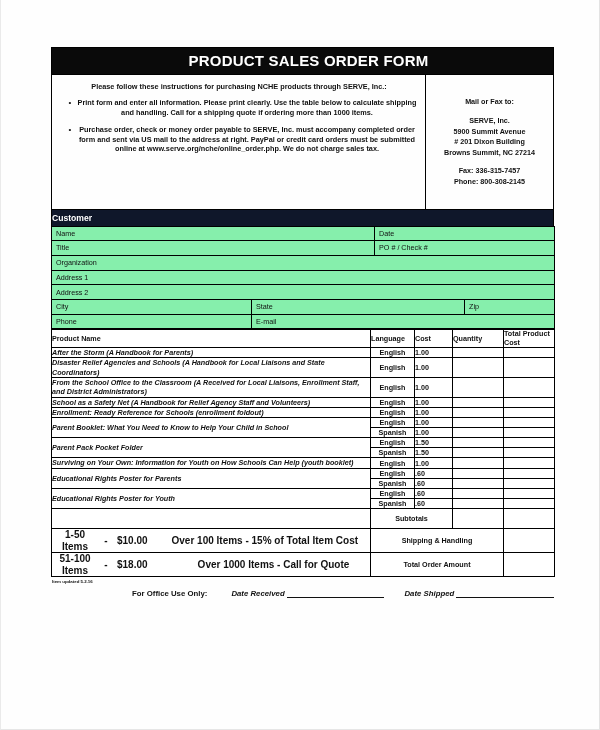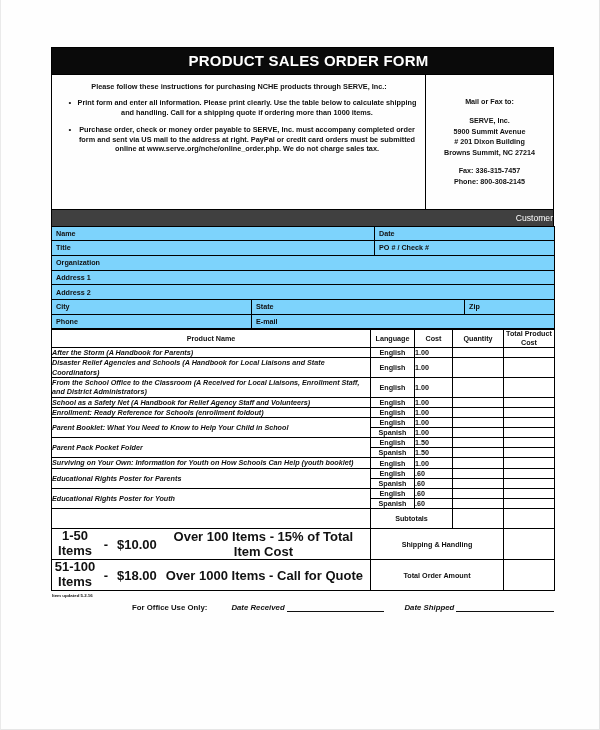"Customer" .section-bar { background: #404040 -> #0f172a; font-weight: normal -> bold; text-align: right -> left }
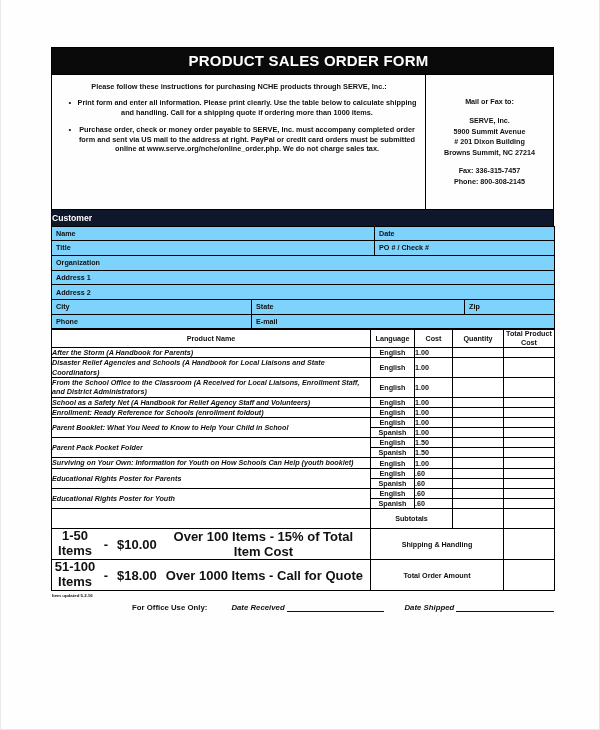"Name" table.grid td { background: #7dd3fc -> #86efac; font-weight: bold -> normal }
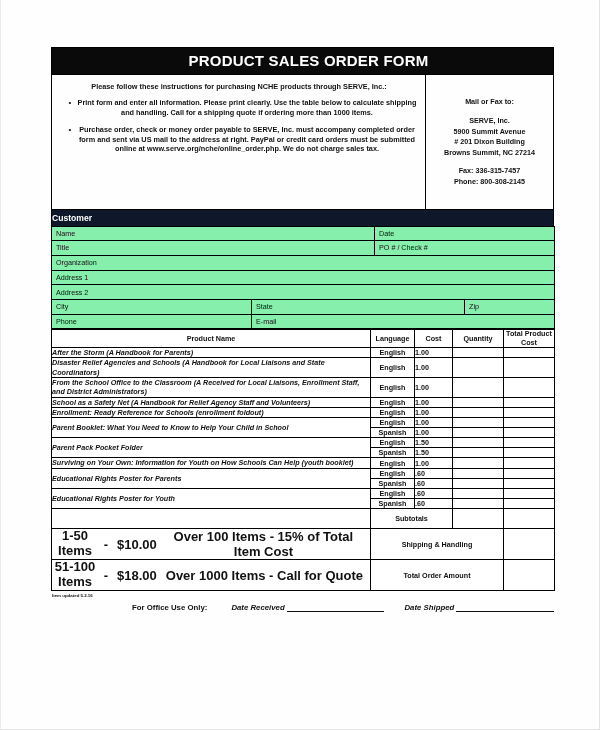"Product Name" th.hcell { text-align: center -> left }
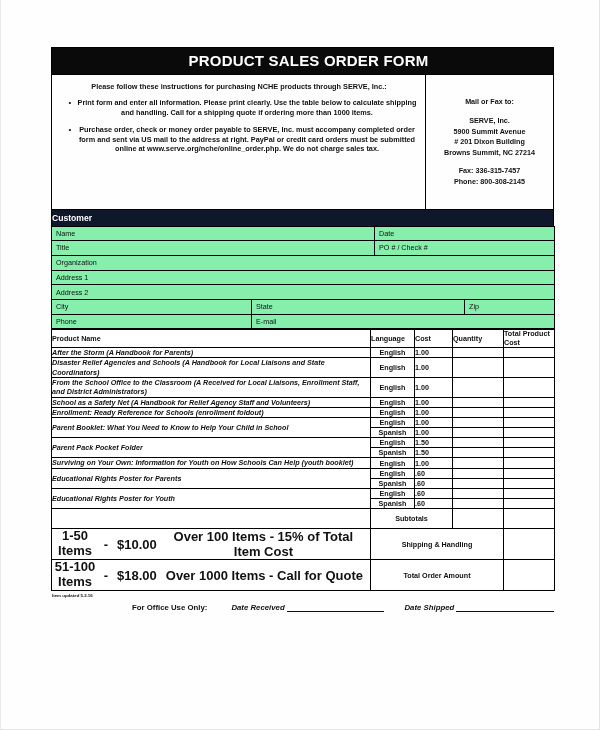"1-50 Items" .ship-tier { font-size: 13px -> 10px }
